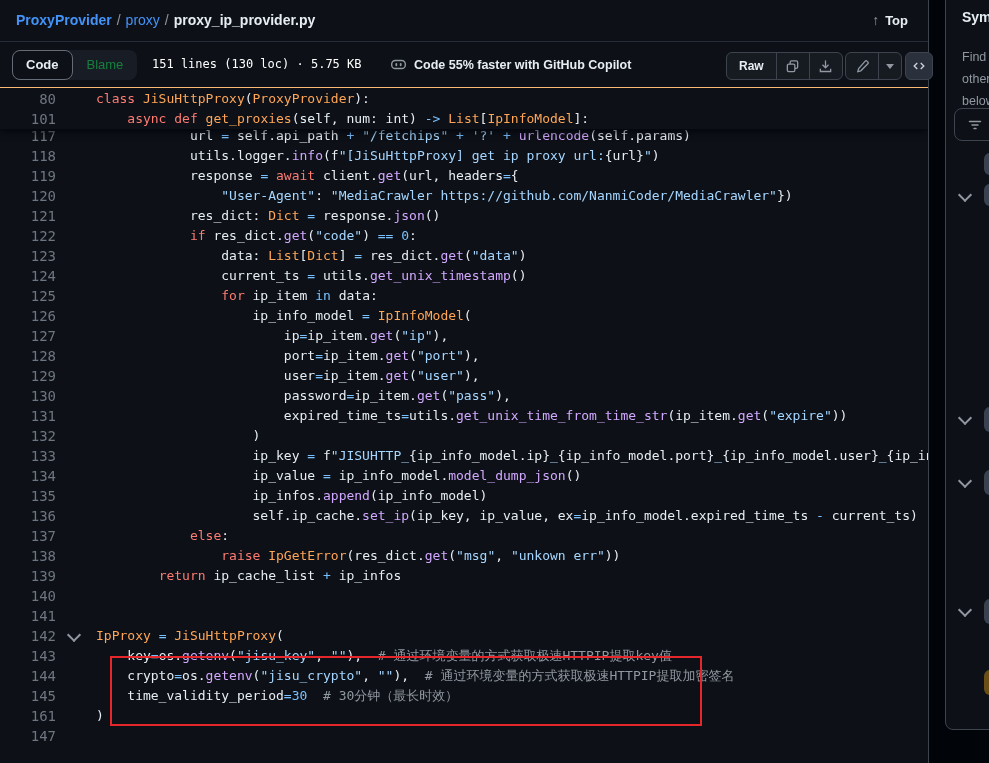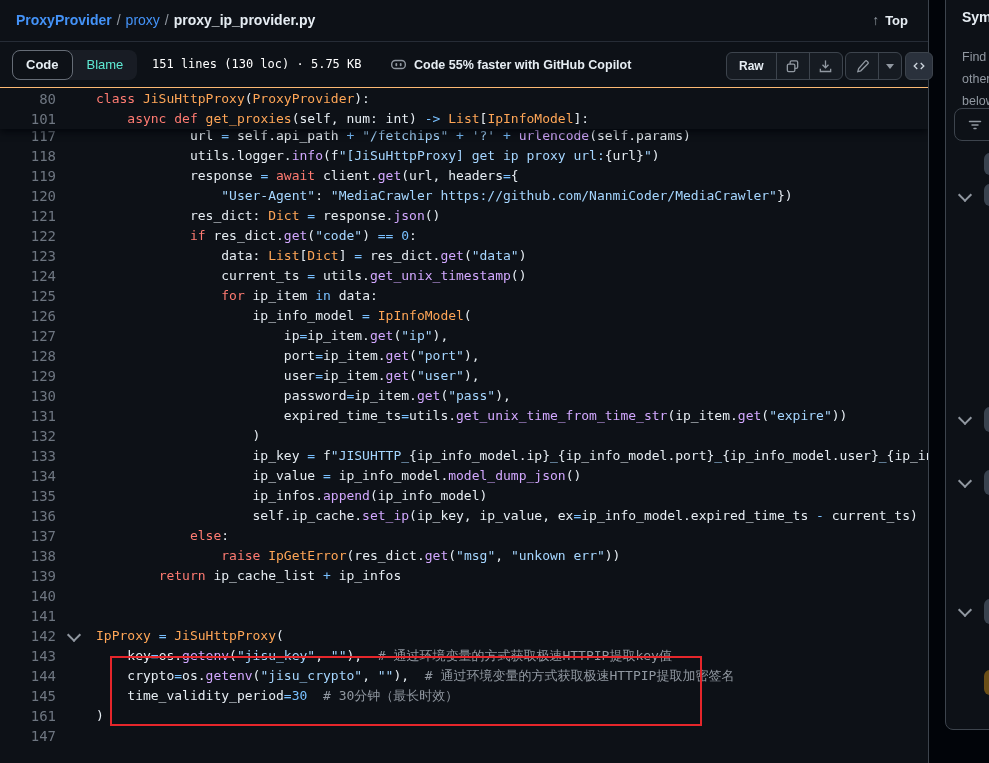"Blame" .seg-blame { color: #5eead4 -> #15803d }
